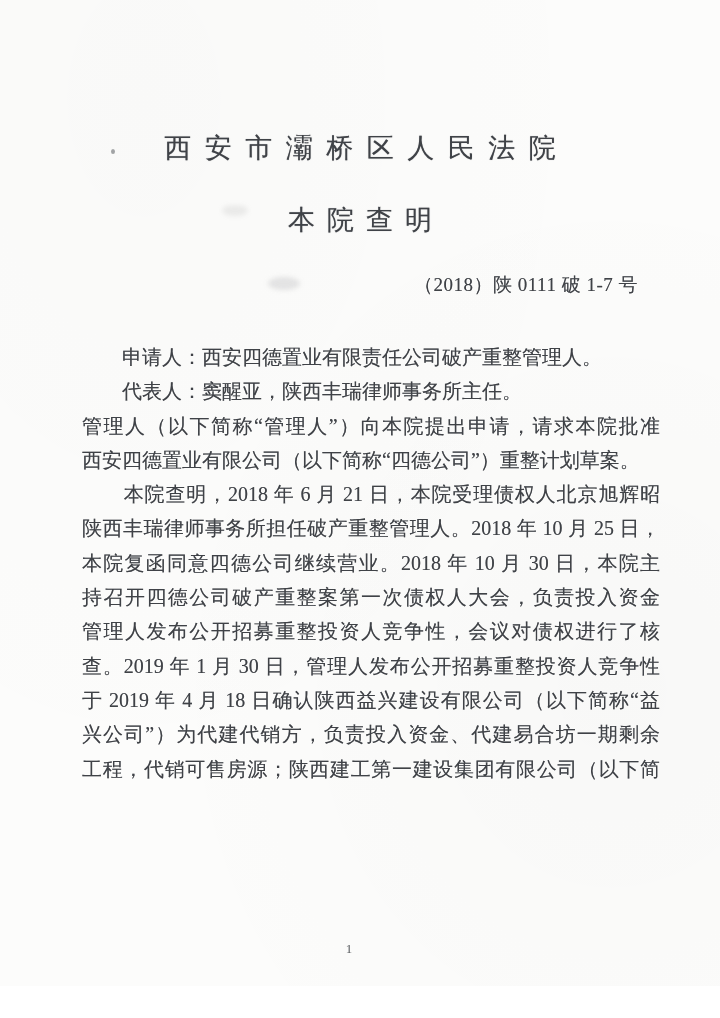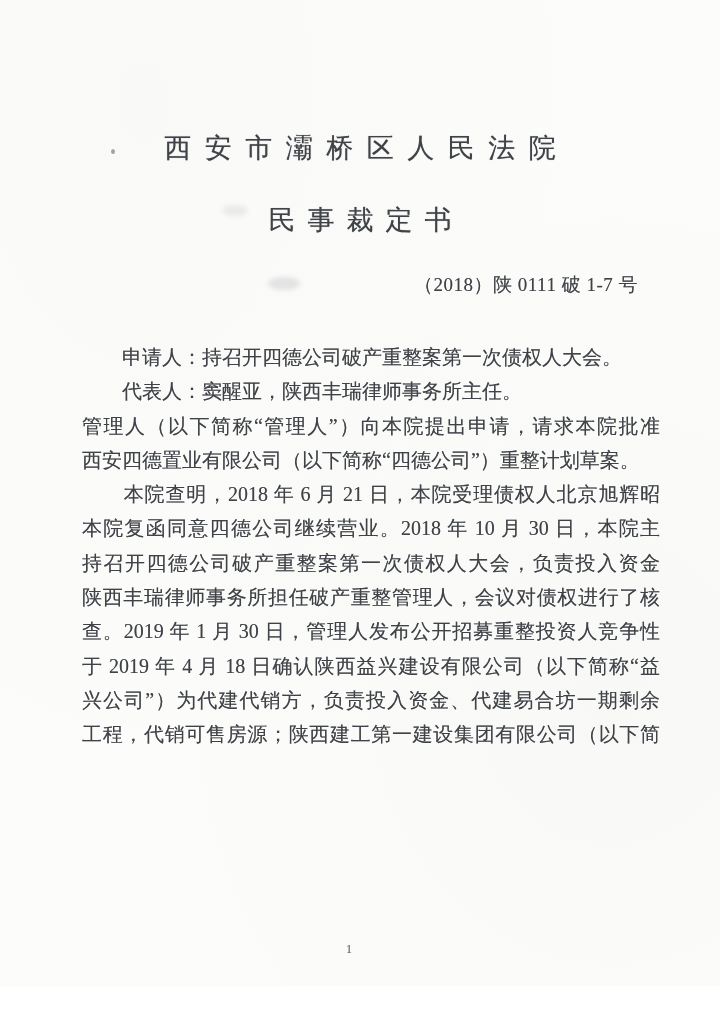"民事裁定书" div.doc-title { text: 民事裁定书 -> 本院查明 }
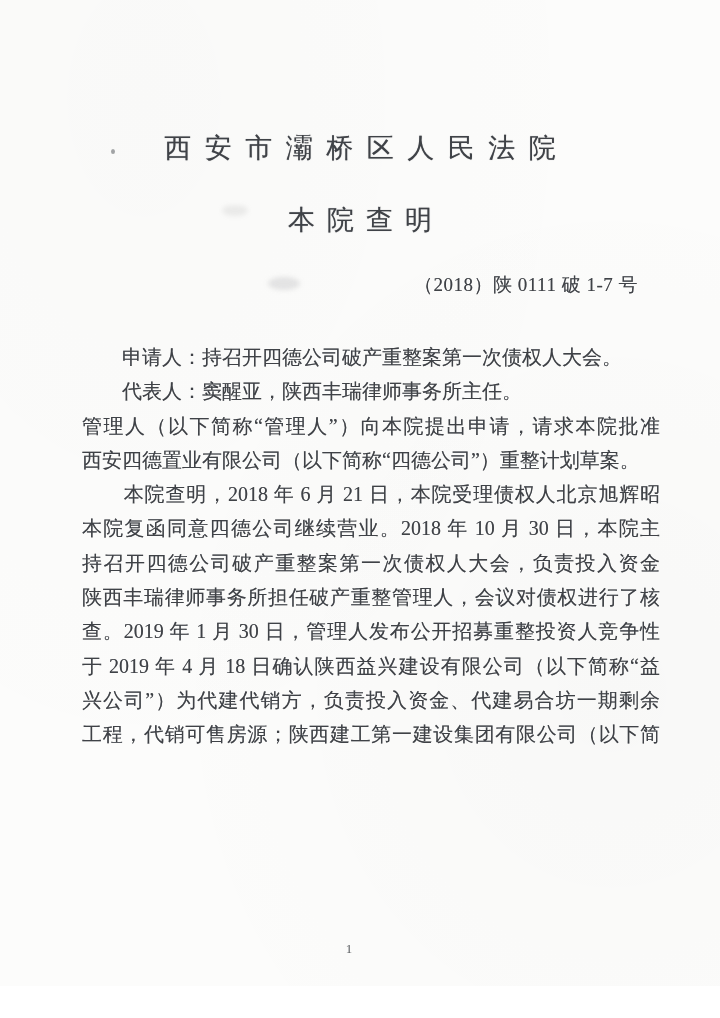"申请人：持召开四德公司破产重整案第一次债权人大会。" div.line { text: 持召开四德公司破产重整案第一次债权人大会 -> 西安四德置业有限责任公司破产重整管理人 }
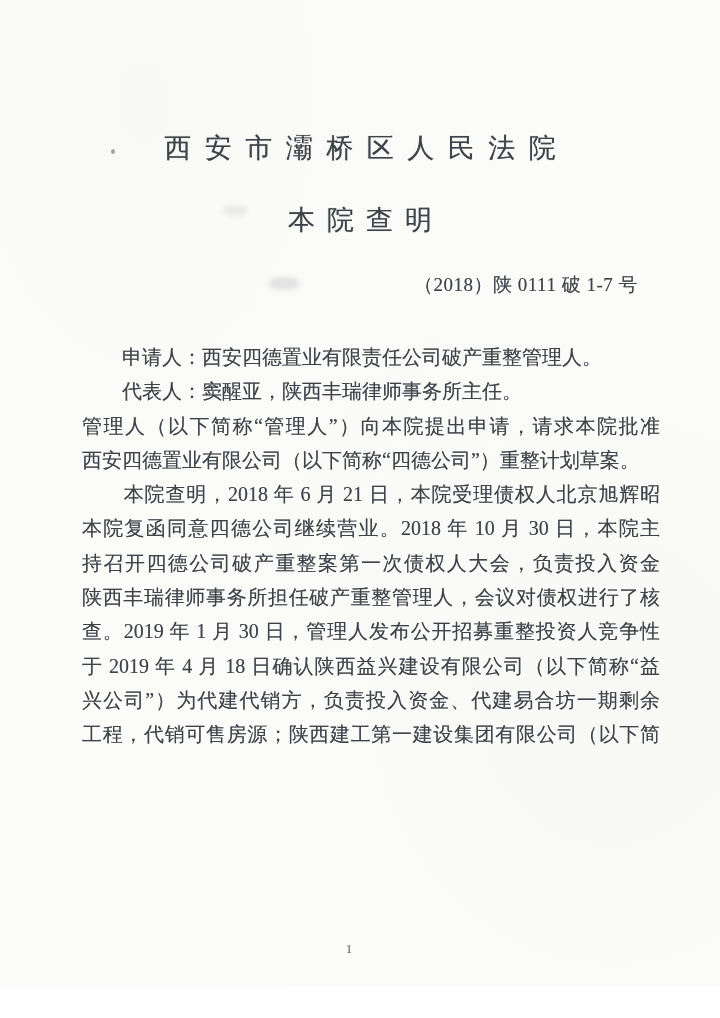"陕西丰瑞律师事务所担任破产重整管理人。2018 年 10 月 25" div.line { html: none -> <div>陕西丰瑞律师事务所担任破产重整管理人。2018 年 10 月 25 日，</div> }
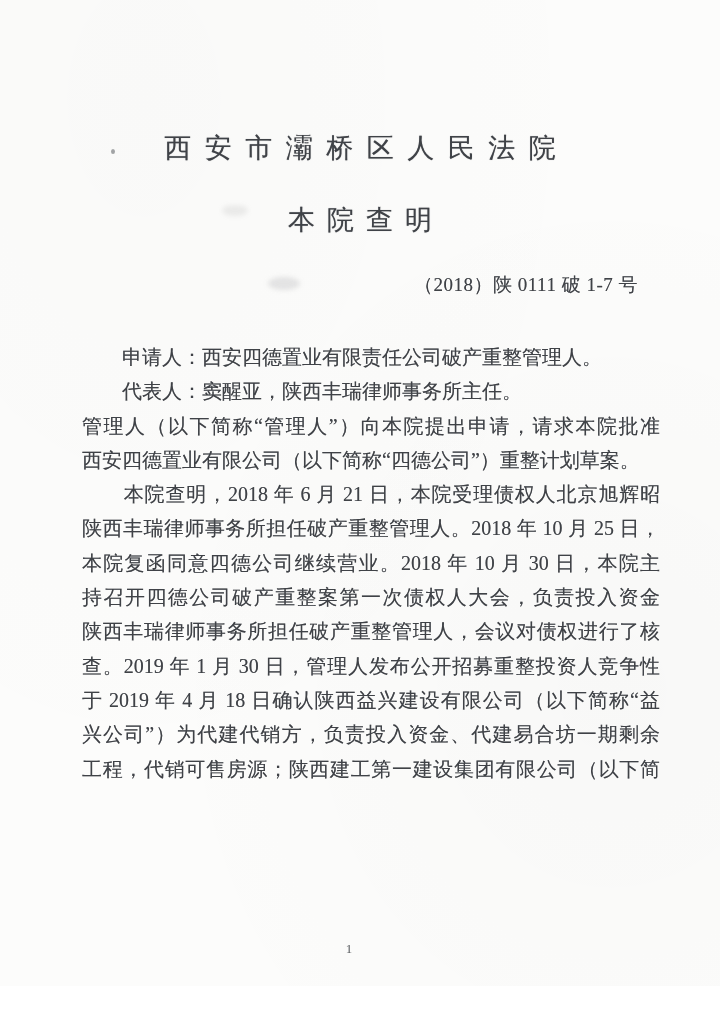"陕西丰瑞律师事务所担任破产重整管理人，会议对债权进行了核" div.line { text: 陕西丰瑞律师事务所担任破产重整管理人 -> 管理人发布公开招募重整投资人竞争性 }
